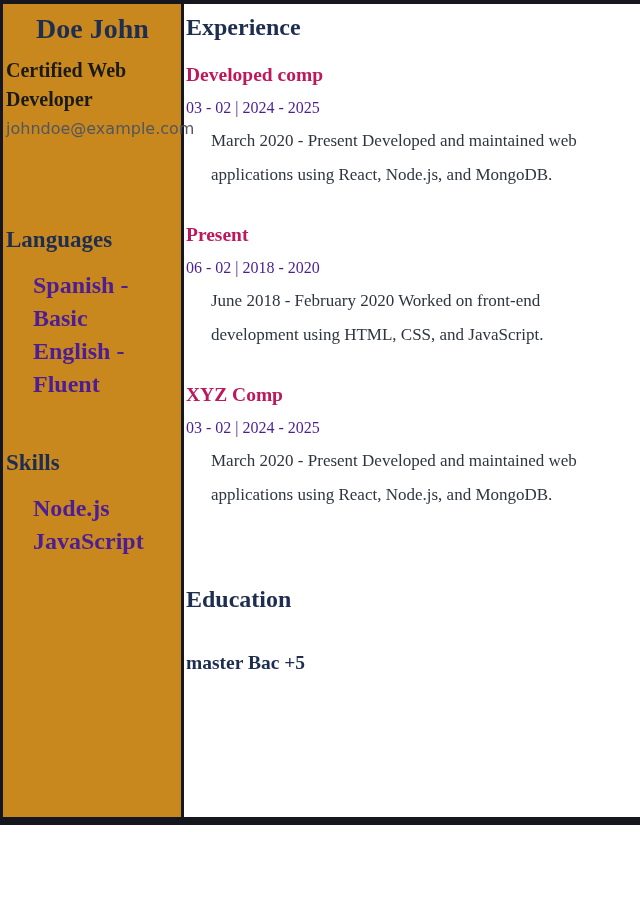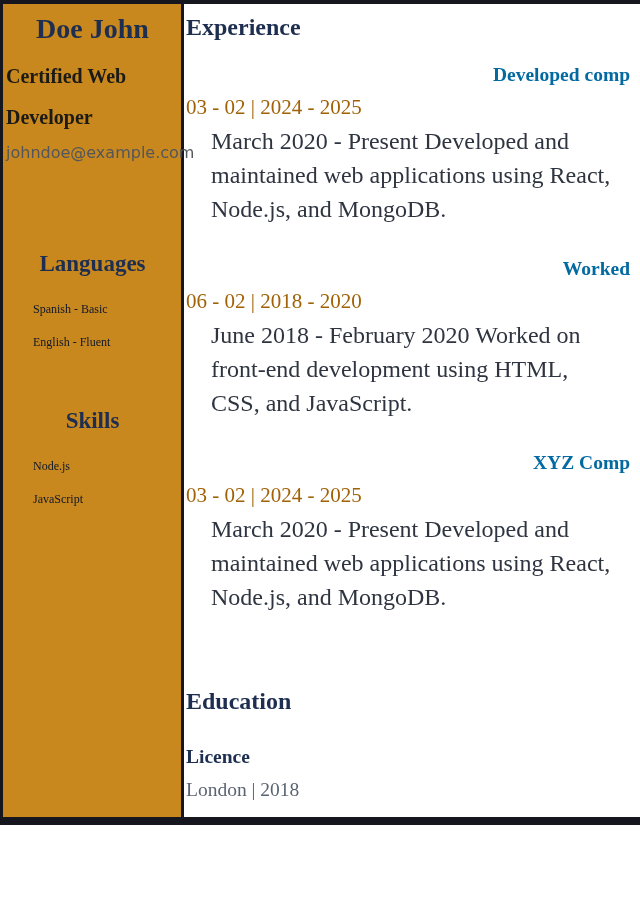"Certified Web Developer" .role { line-height: 41px -> 29px }
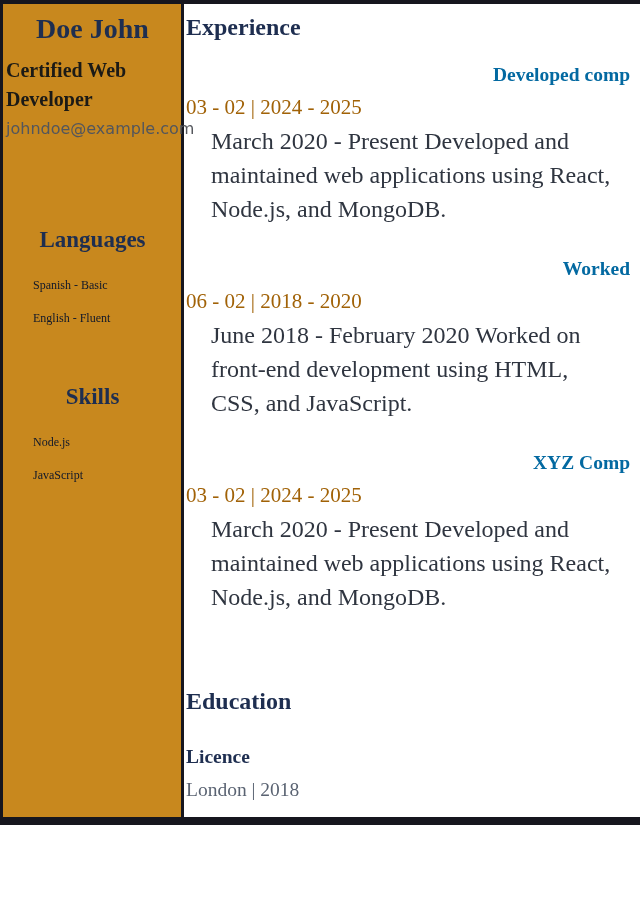"Developed comp" .entry-title { color: #0369a1 -> #be185d; text-align: right -> none }
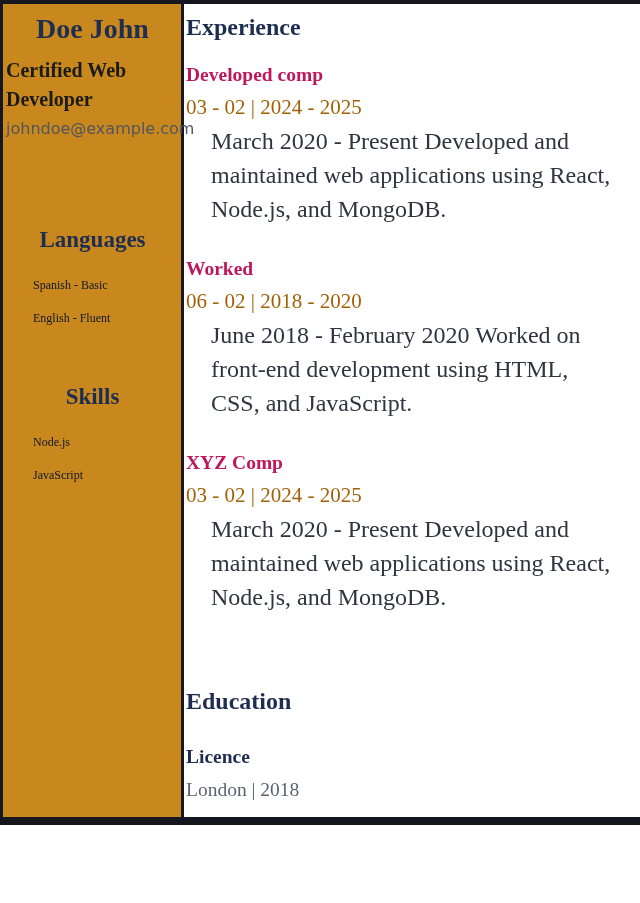"03 - 02 | 2024" .entry-dates { color: #a16207 -> #4c1d95; font-size: 21px -> 16px }
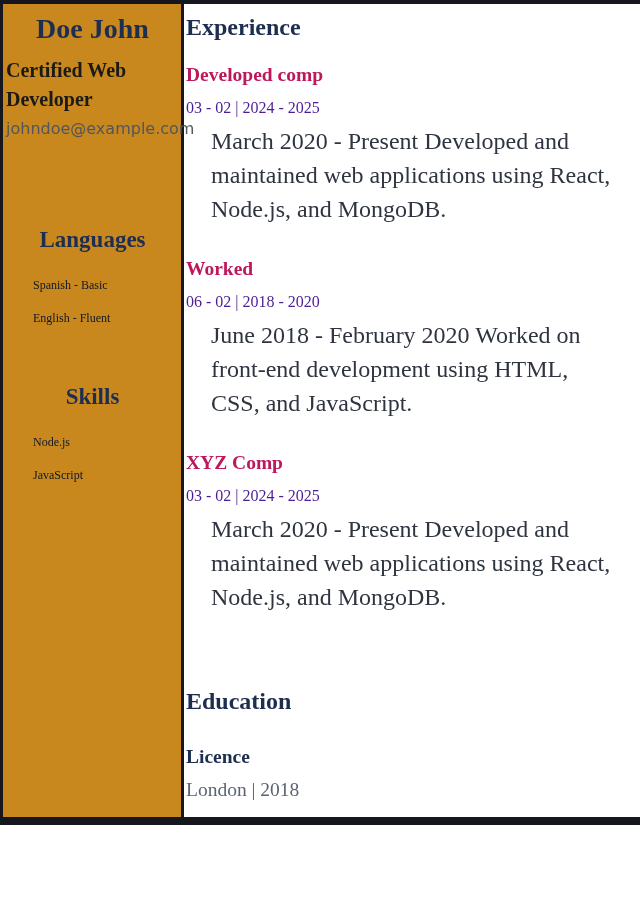"March 2020 - Present Developed" .entry-desc { font-size: 24px -> 17px }
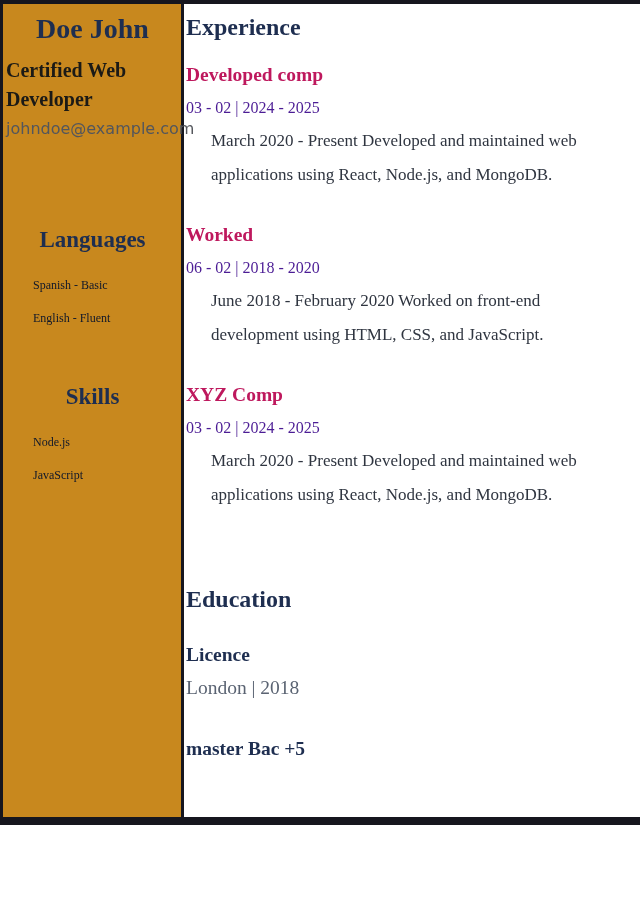"Languages" .side-heading { text-align: center -> none }
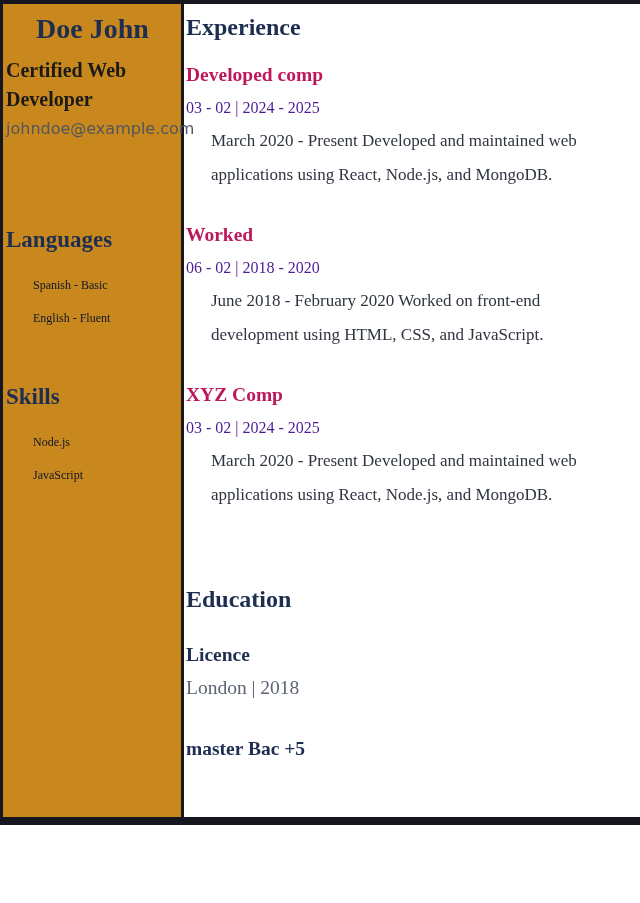"Worked" div.entry-title { text: Worked -> Present }
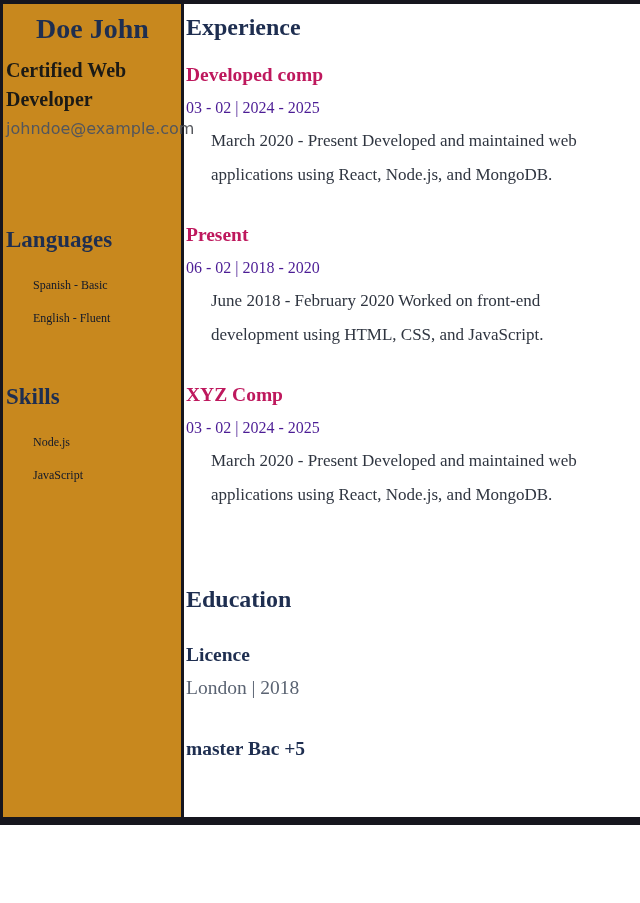"Spanish - Basic" .side-list { color: #0f172a -> #4c1d95; font-size: 12px -> 24px; font-weight: none -> bold }
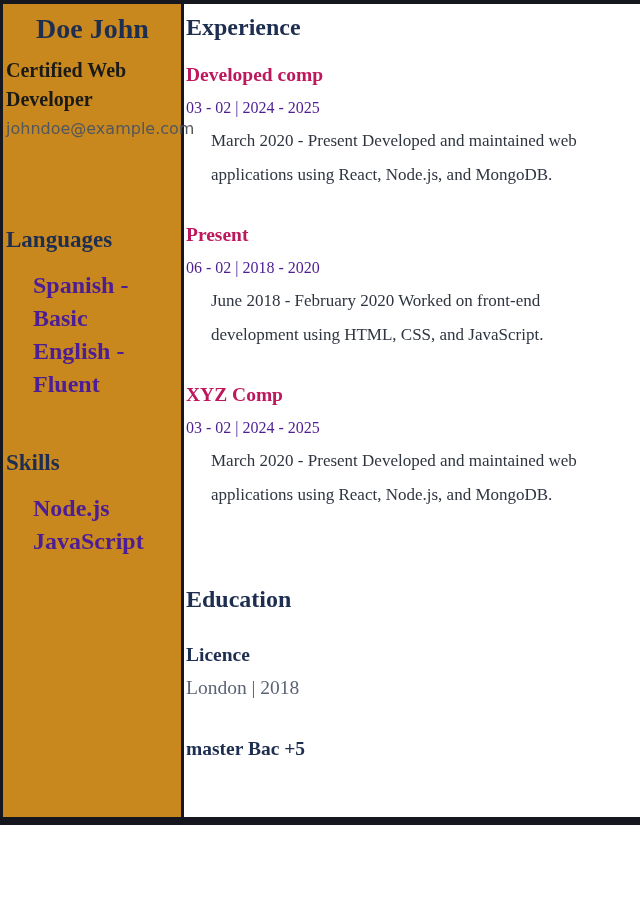"Education" .main-heading.education { margin-bottom: 24px -> 32px }
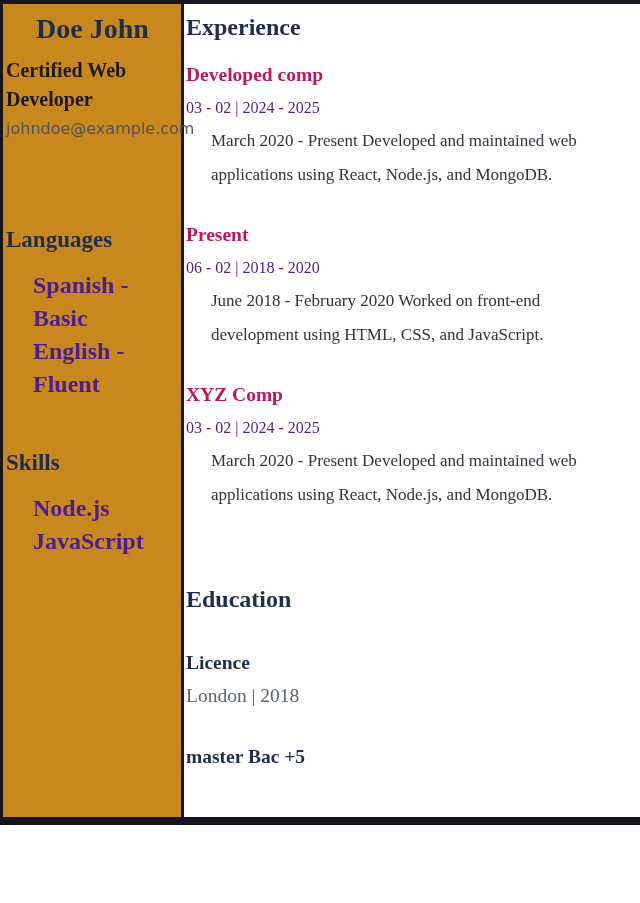"Licence" section.edu-entry { html: <section> <div>Licence</div> <div>London | 2018</div> </section> -> none }
